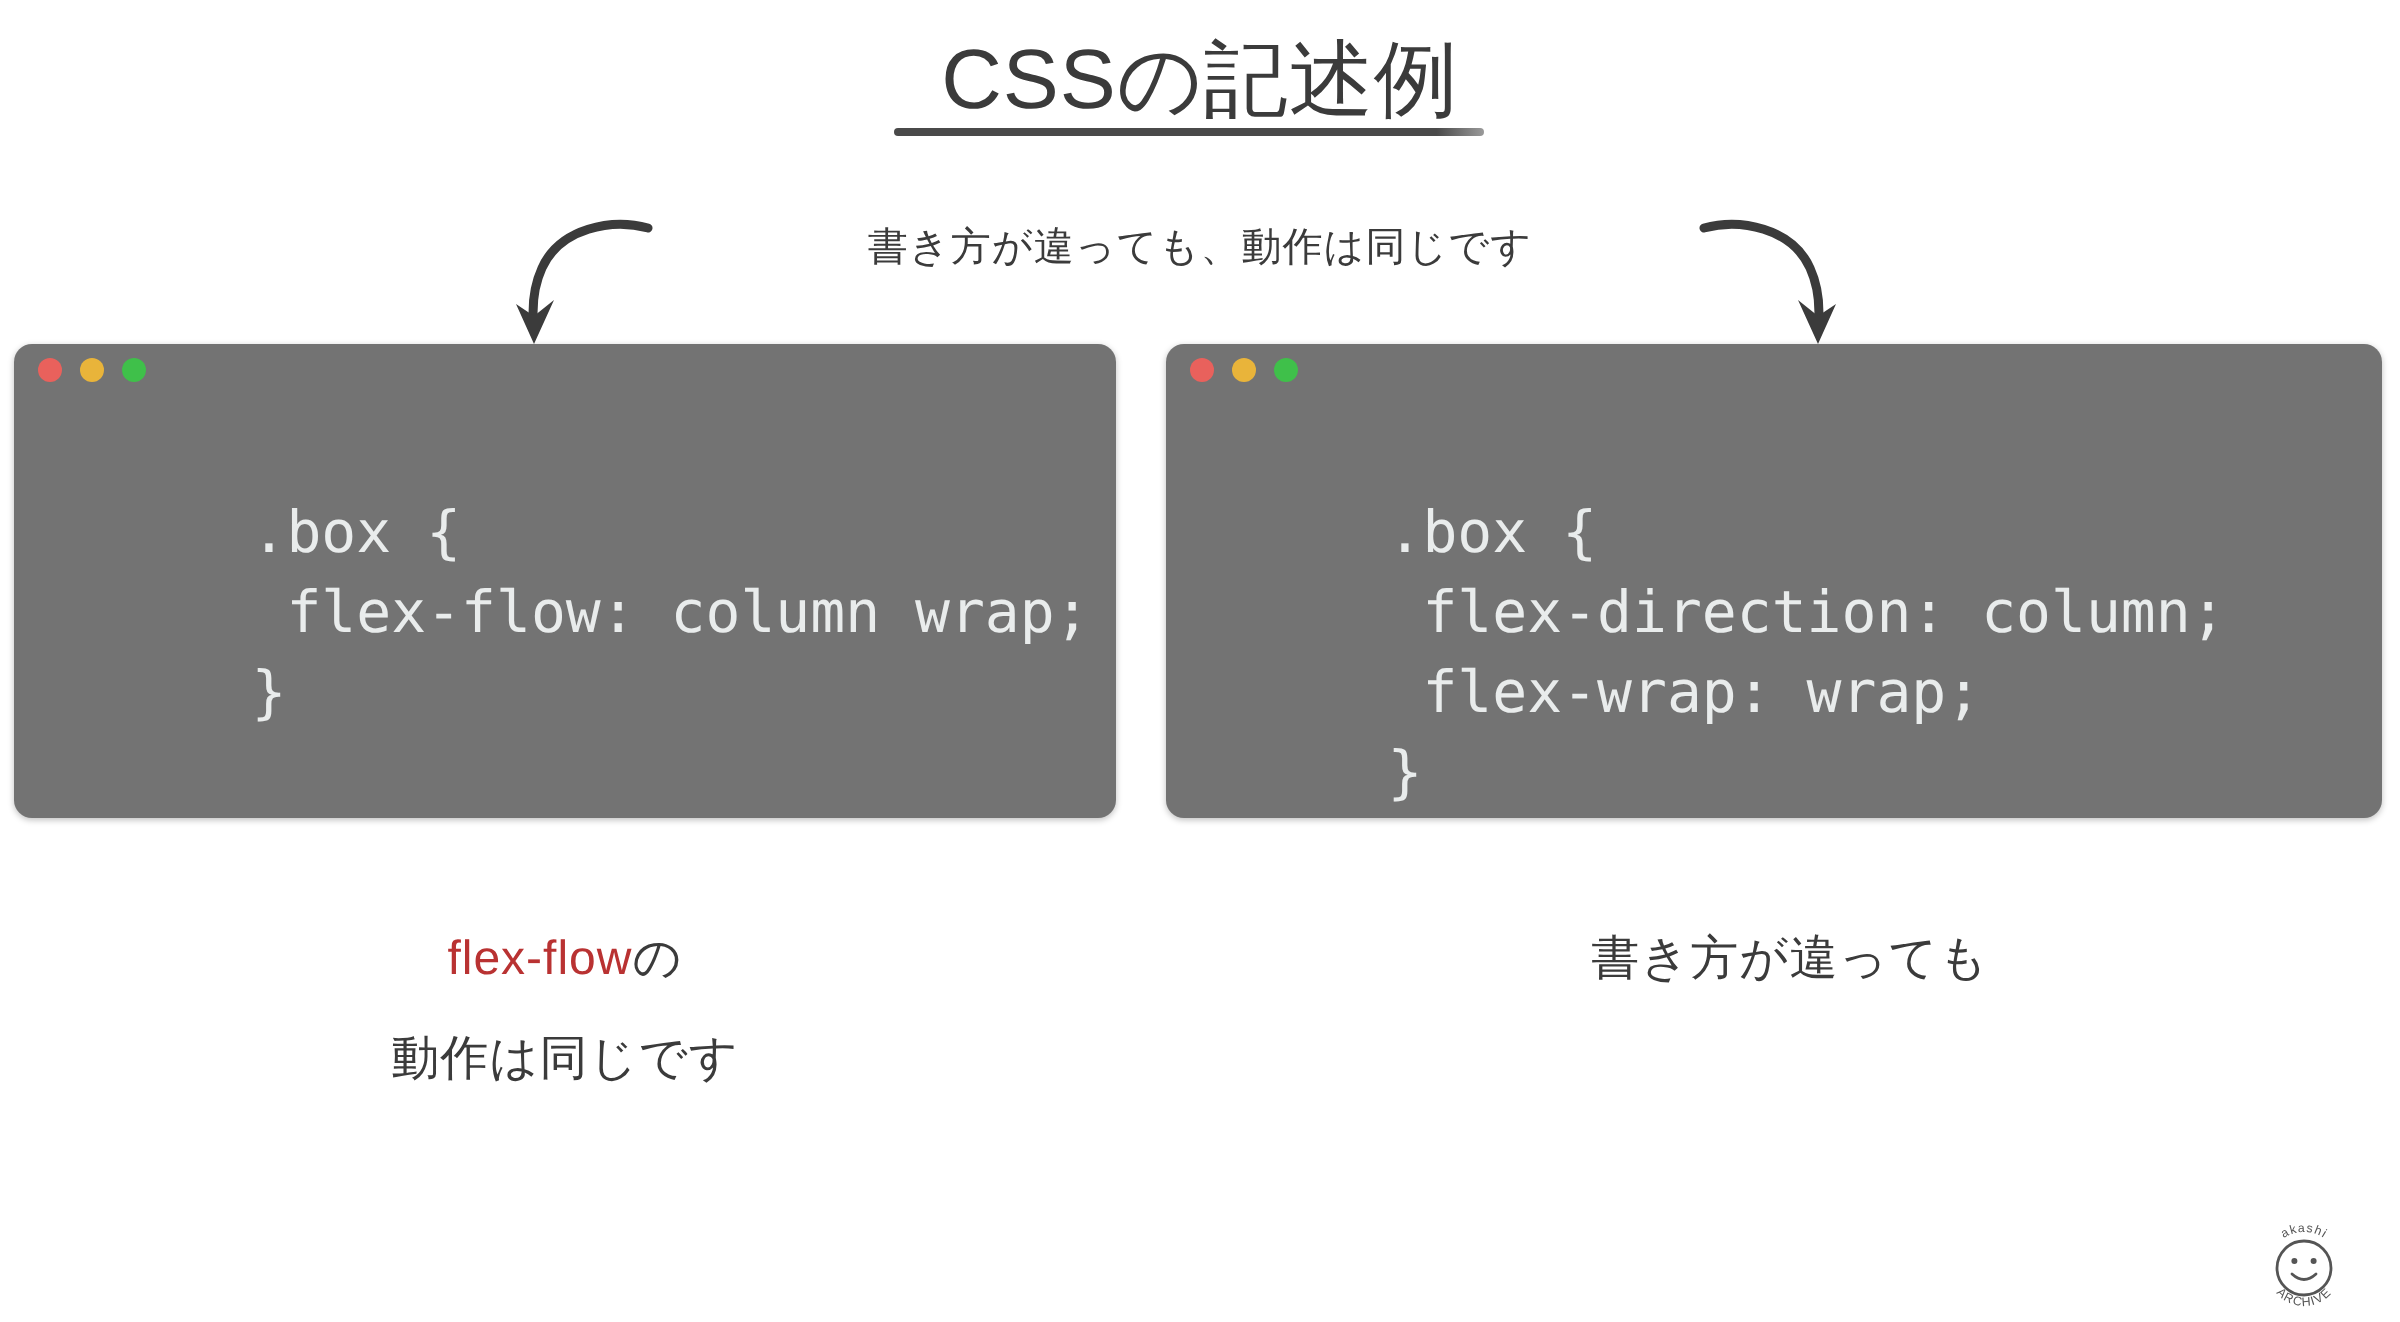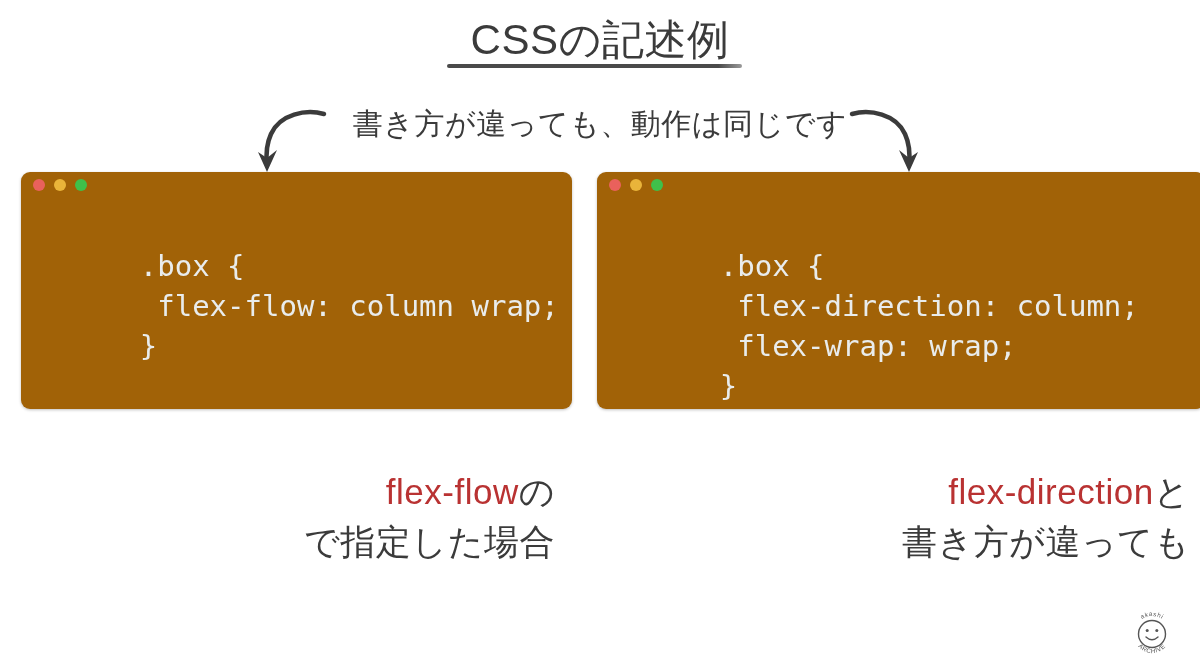"書き方が違っても、動作は同じです" .annotation-text { font-size: 30px -> 20px }
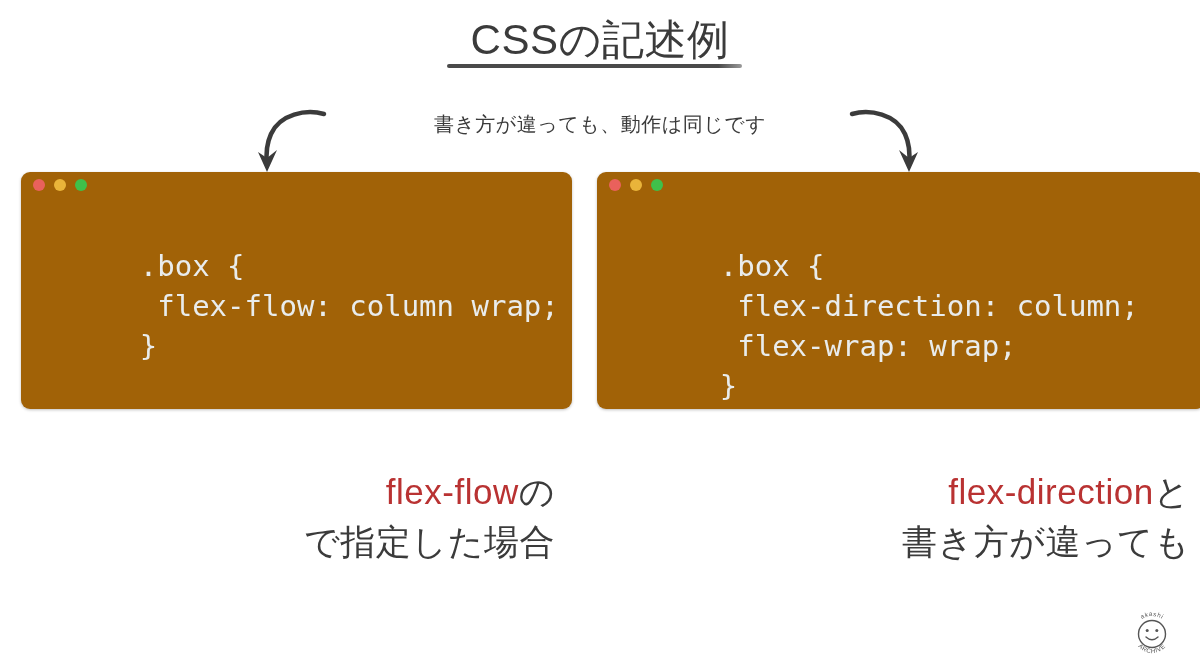".box { flex-flow: column wrap;" .code-window { background: #a16207 -> #737373; margin-left: 14px -> none }
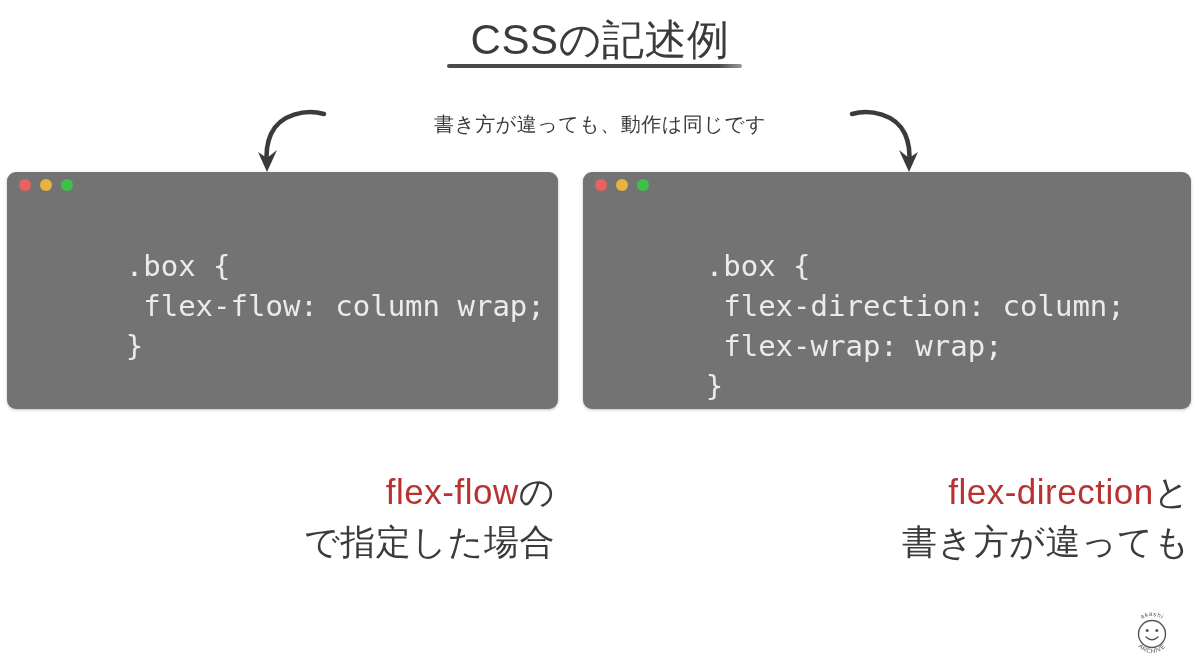".box { flex-direction: column;" .code-window.right .code-body { padding-left: 18px -> 6px }
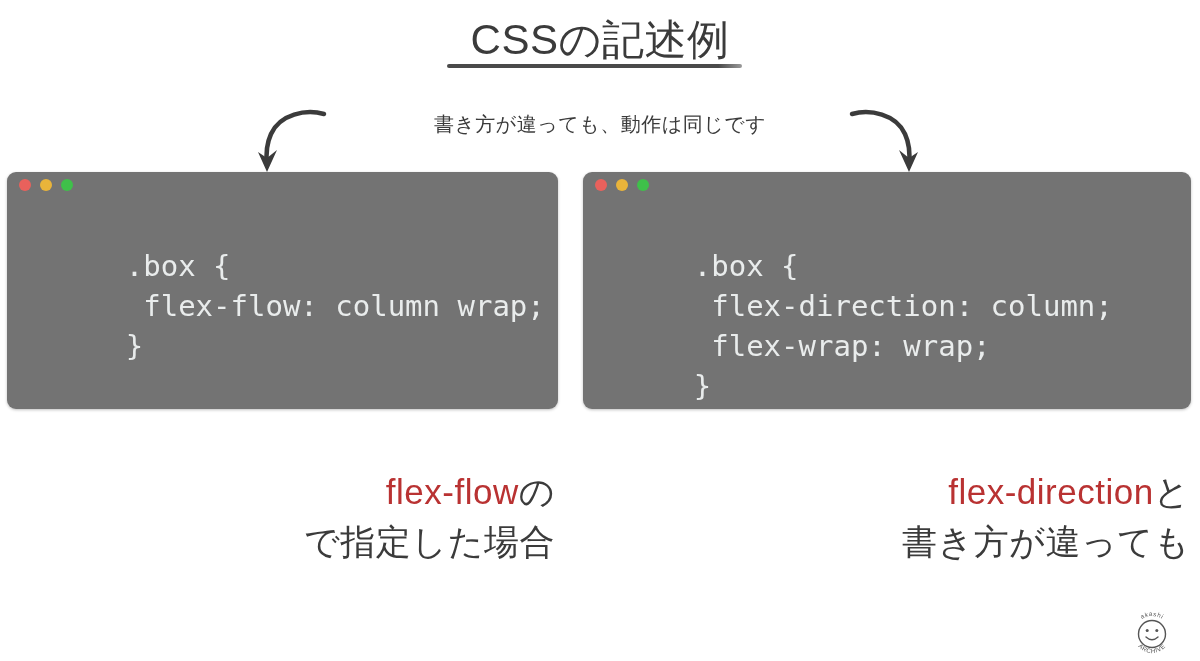"flex-flowの" .caption { font-size: 35px -> 24px; text-align: right -> center; top: 467px -> 455px }
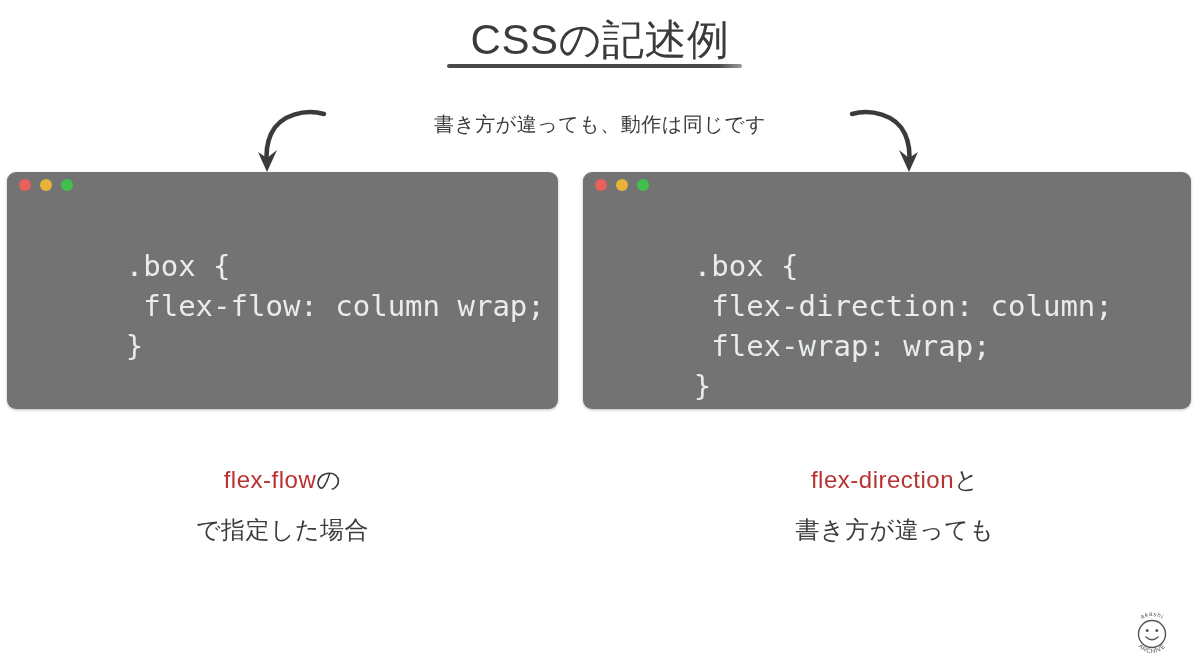"flex-directionと" span.caption-line { html: <span><span>flex-direction</span><span>と</span></span> -> none }
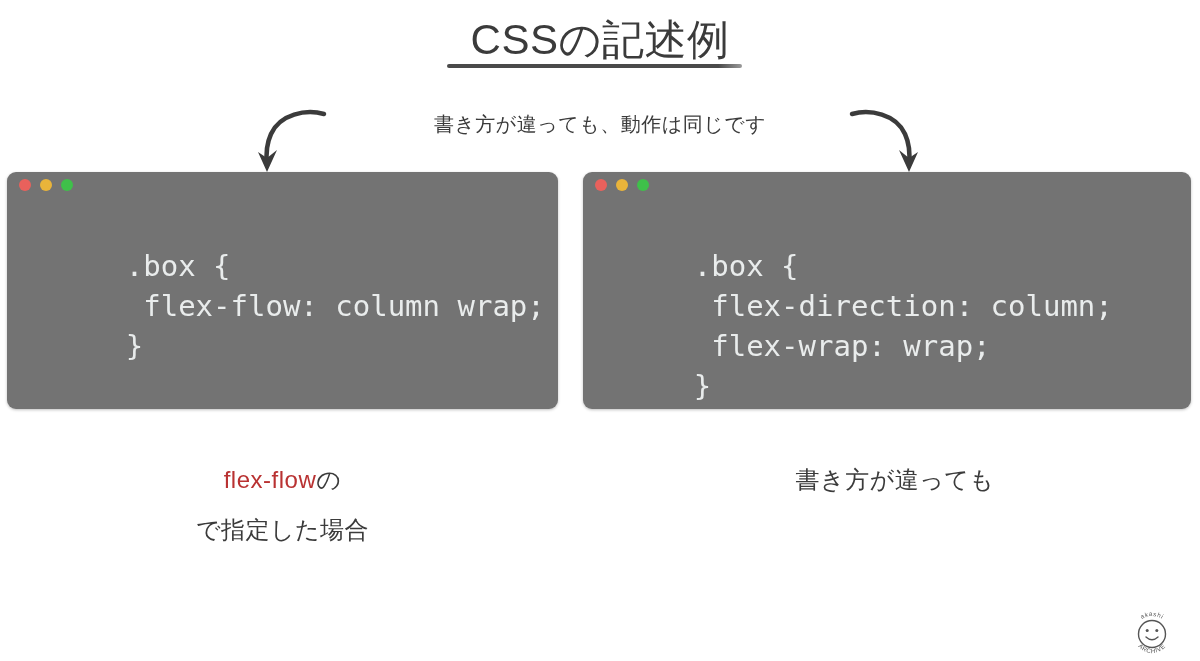"で指定した場合" span.caption-line { text: で指定した場合 -> 動作は同じです }
